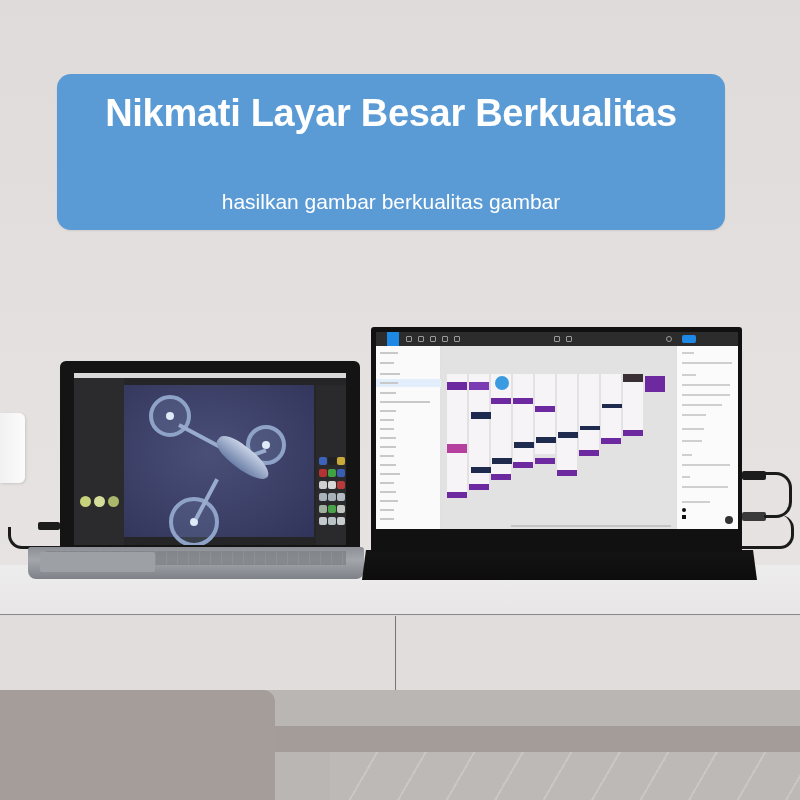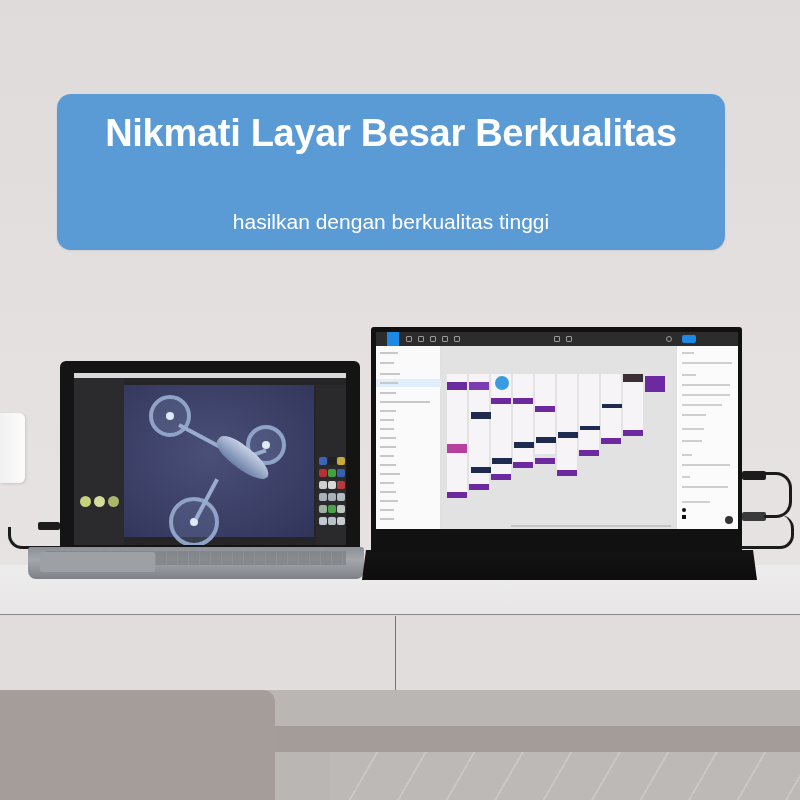"Nikmati Layar Besar Berkualitas" .banner { margin-top: 20px -> none }
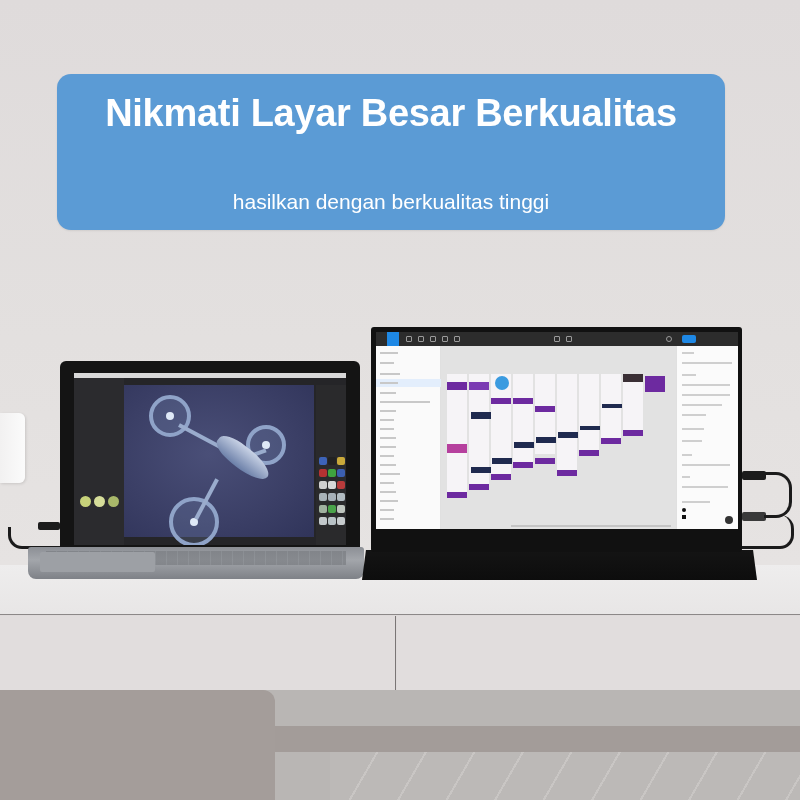"hasilkan dengan berkualitas tinggi" div.sub2 { text: dengan berkualitas tinggi -> gambar berkualitas gambar }
